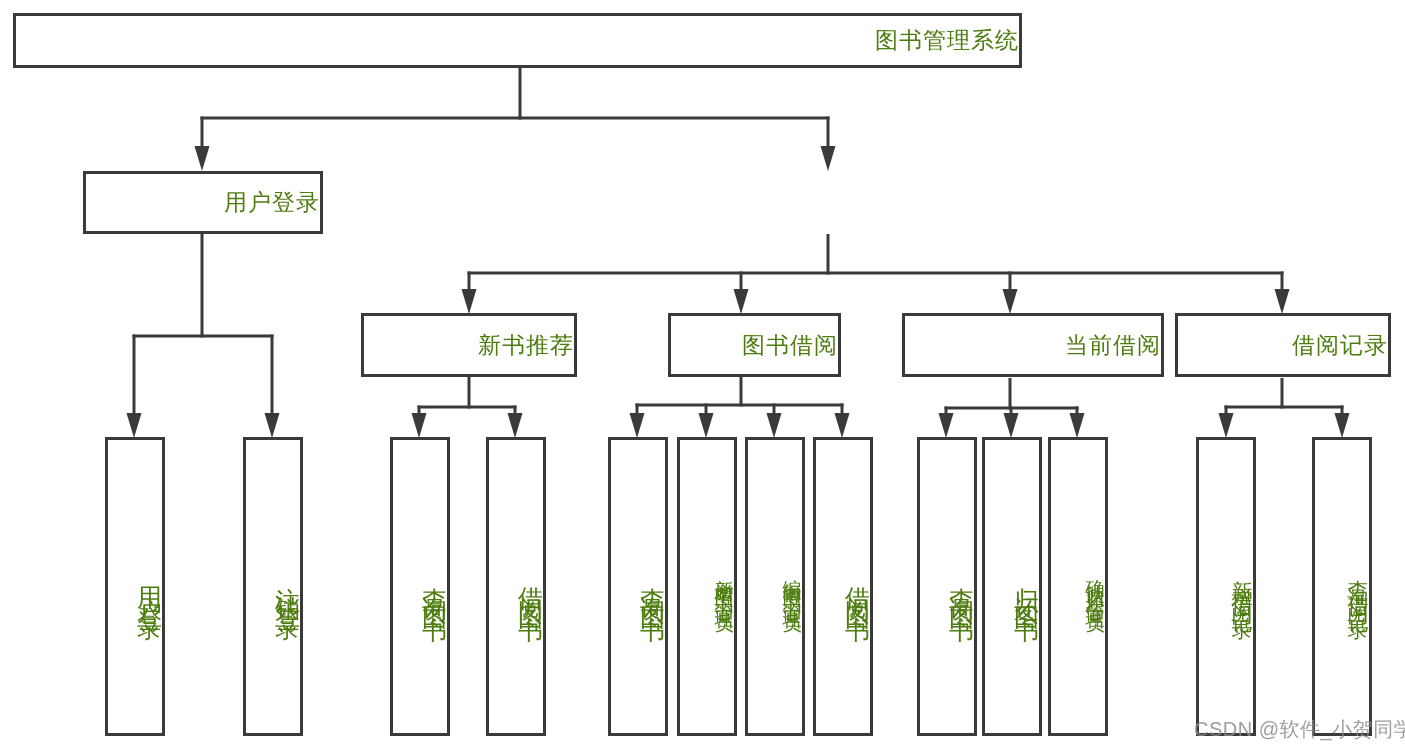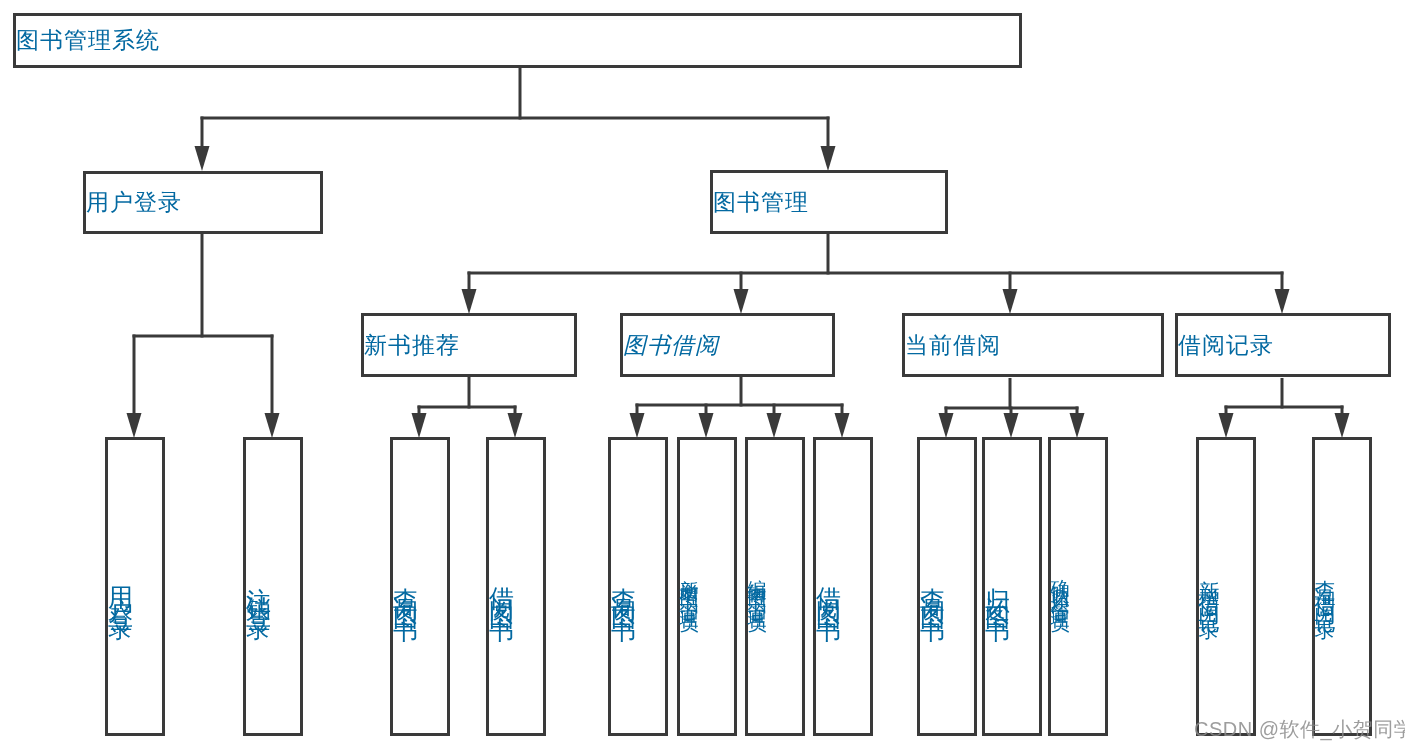"图书管理系统" .node { color: #0369a1 -> #4d7c0f; justify-content: flex-start -> flex-end }
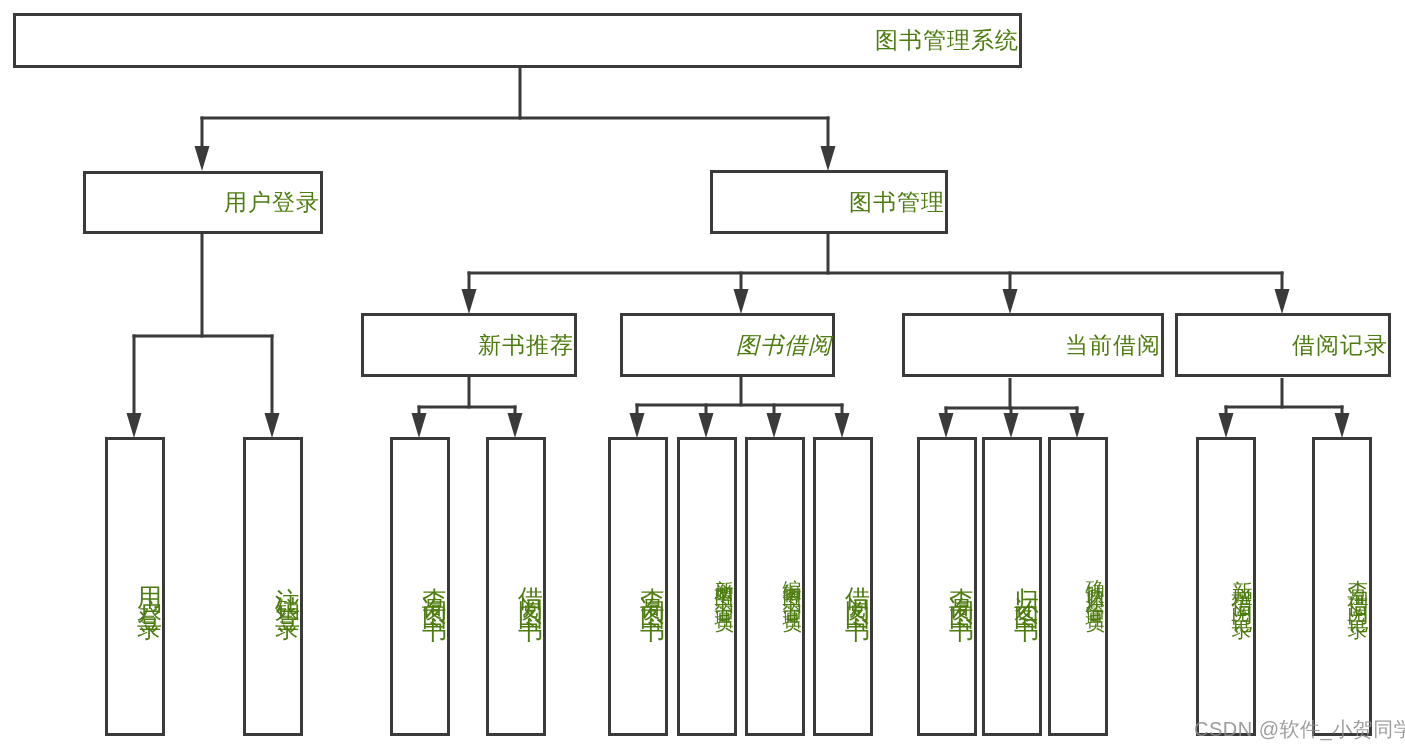"图书管理" div.node { html: <div> <span>图书管理</span> </div> -> none }
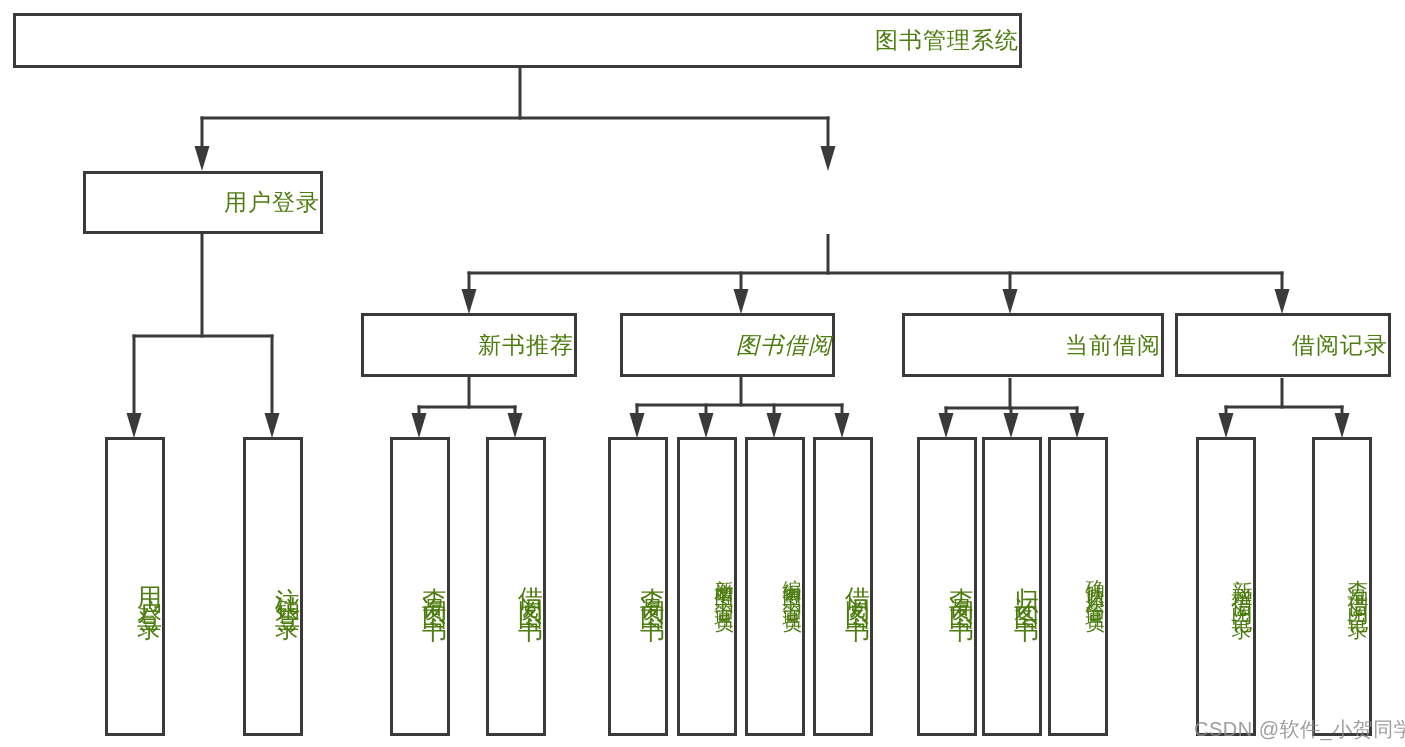"图书借阅" .n-borrowmod { font-style: italic -> none; left: 620px -> 668px; width: 215px -> 173px }
